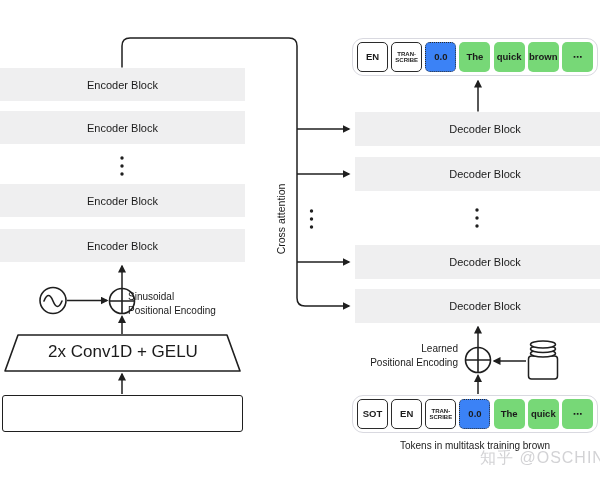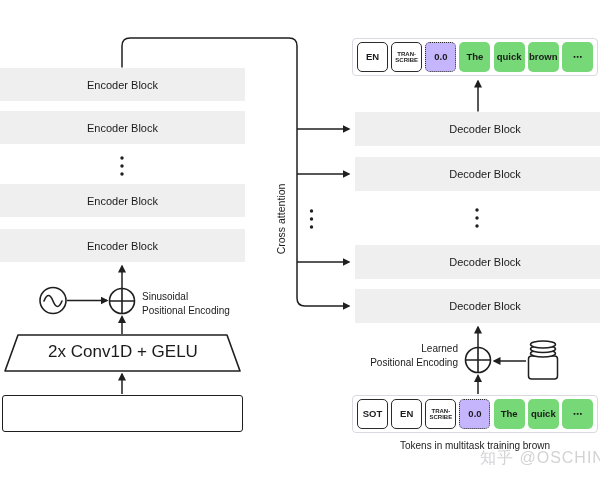"EN" .tokrow { border-radius: 4px -> 11px }
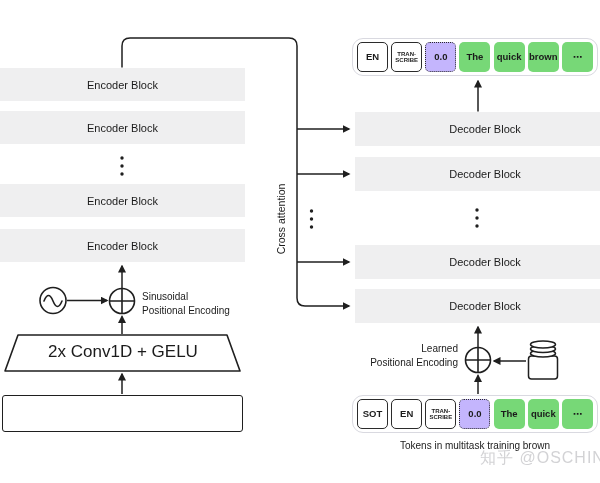"0.0" .token[data-style="dotted"] { background: #c4b5fd -> #3b82f6 }
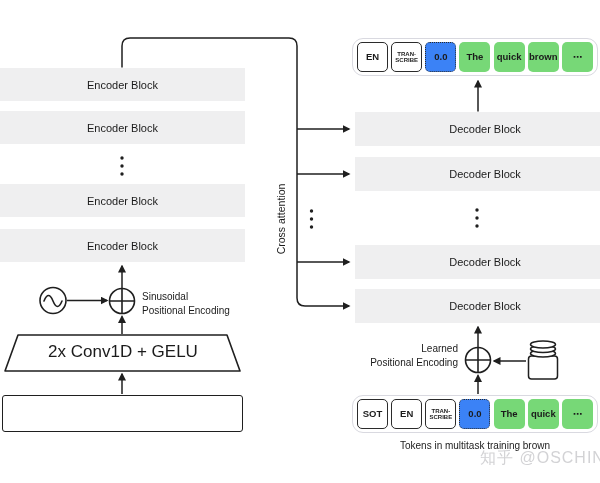"Sinusoidal" div.lbl { left: 142px -> 128px }
